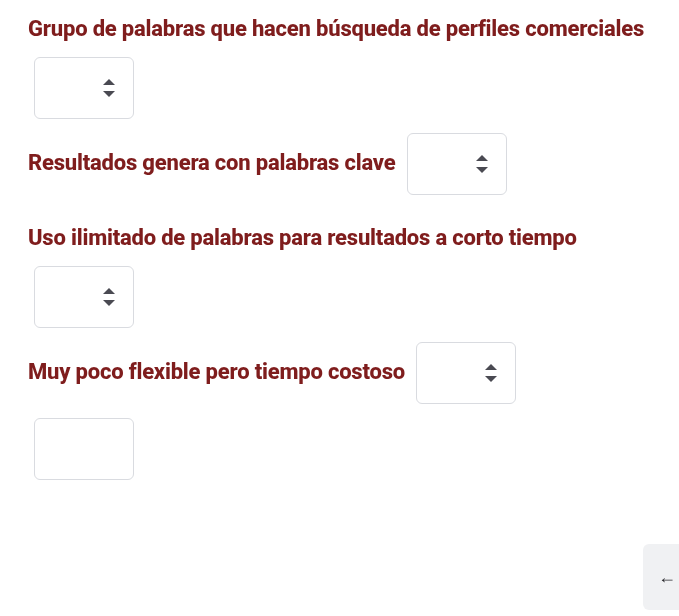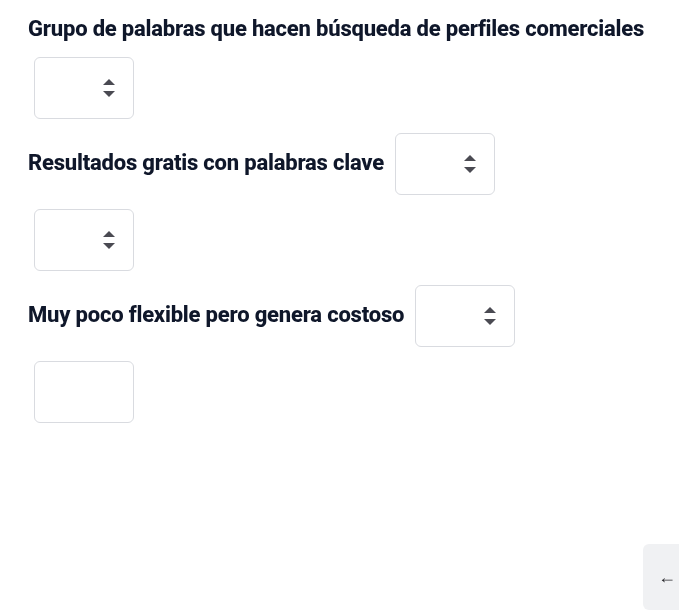"Grupo de palabras que hacen" .form-row { color: #0f172a -> #7f1d1d }
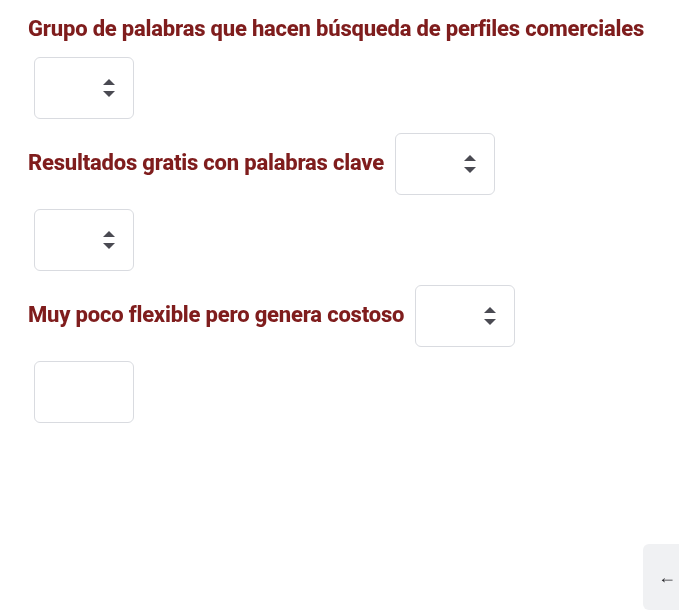"Resultados gratis con palabras clave" span.label-text { text: gratis -> genera }
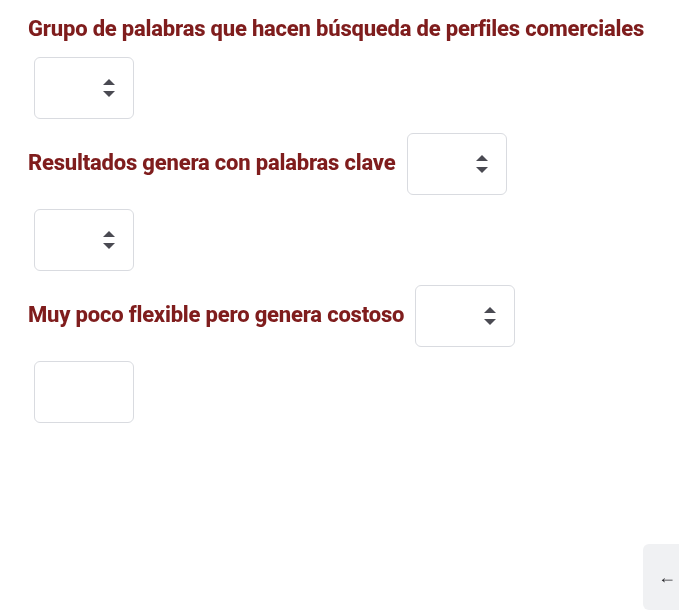"Uso ilimitado de palabras para" span.label-text { html: none -> <span>Uso ilimitado de palabras para resultados a corto tiempo</span> }
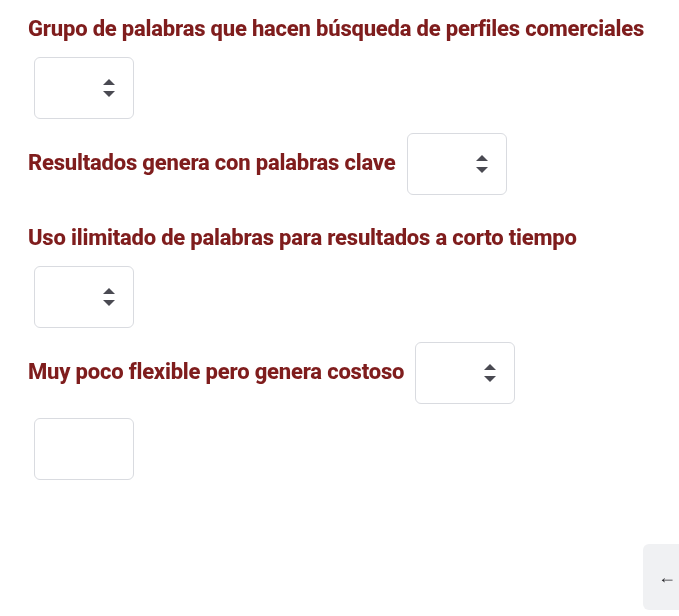"Muy poco flexible pero genera" span.label-text { text: genera -> tiempo }
